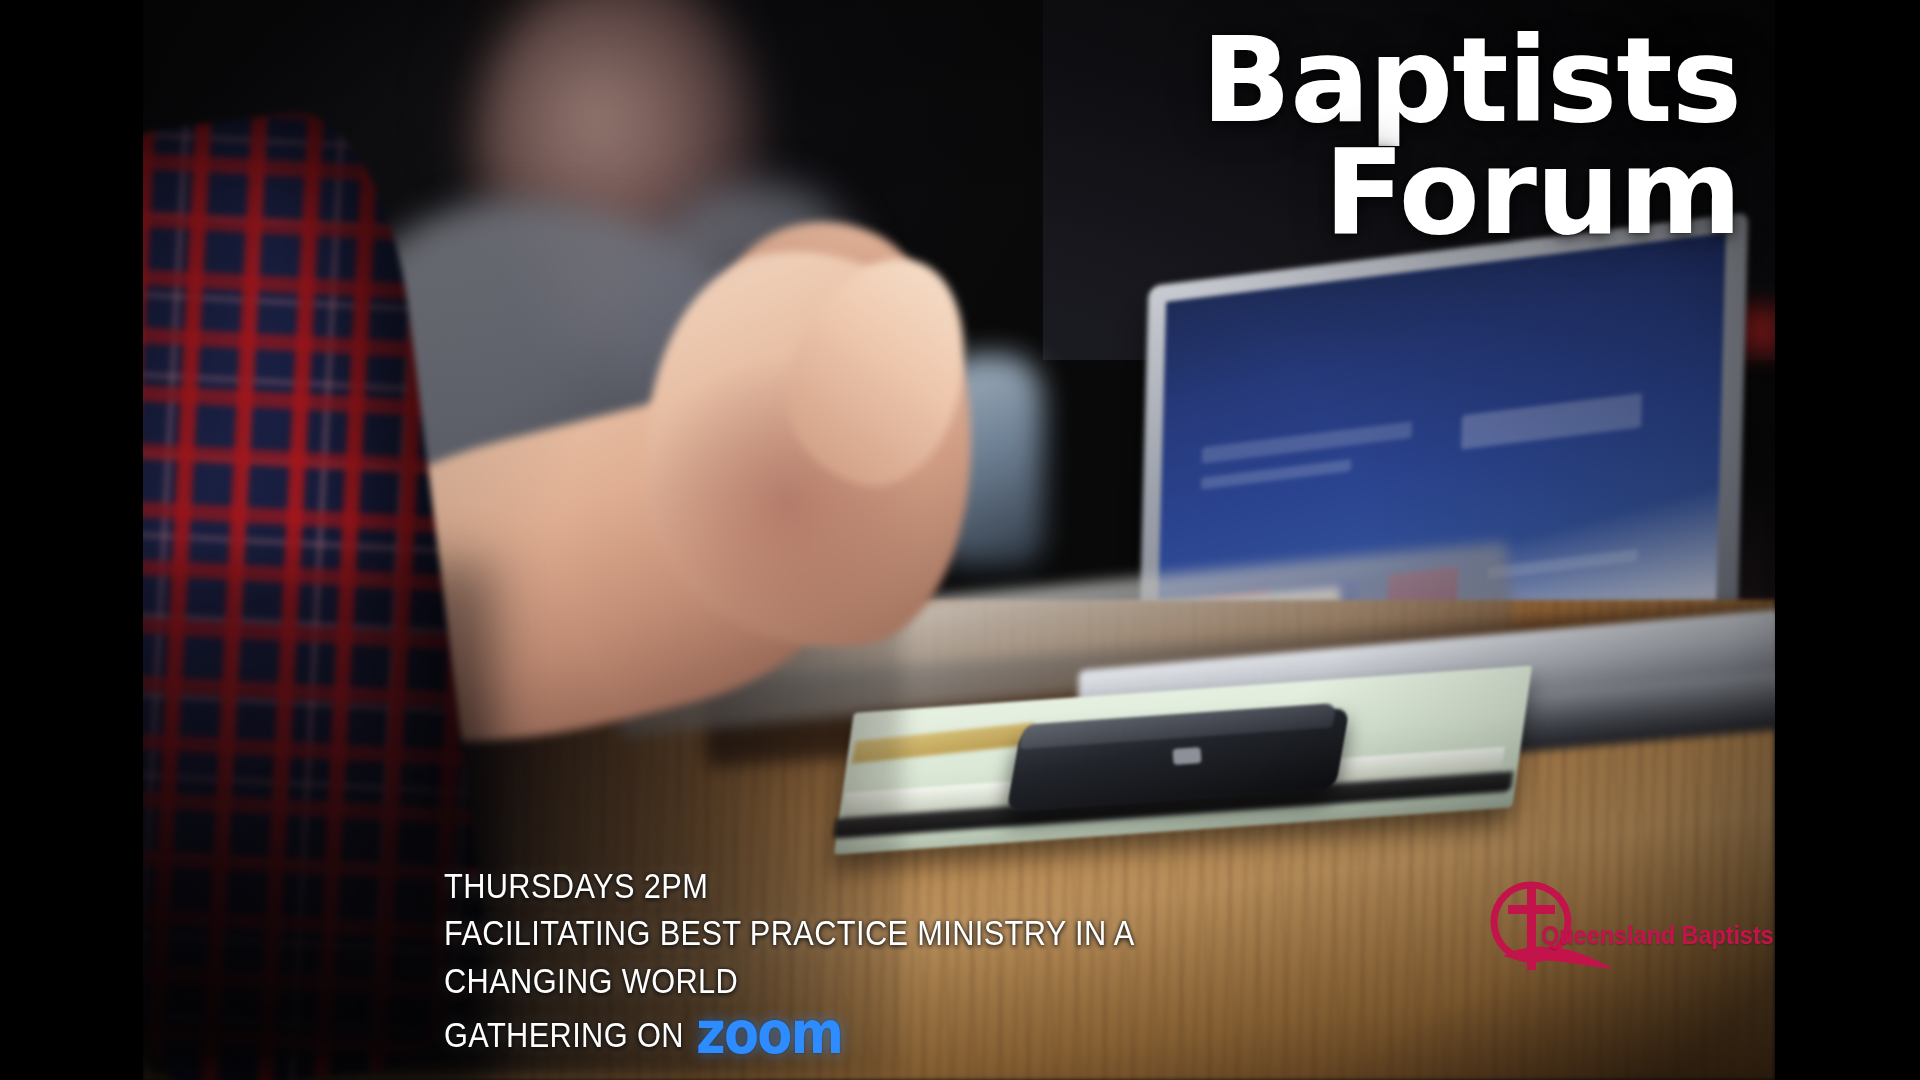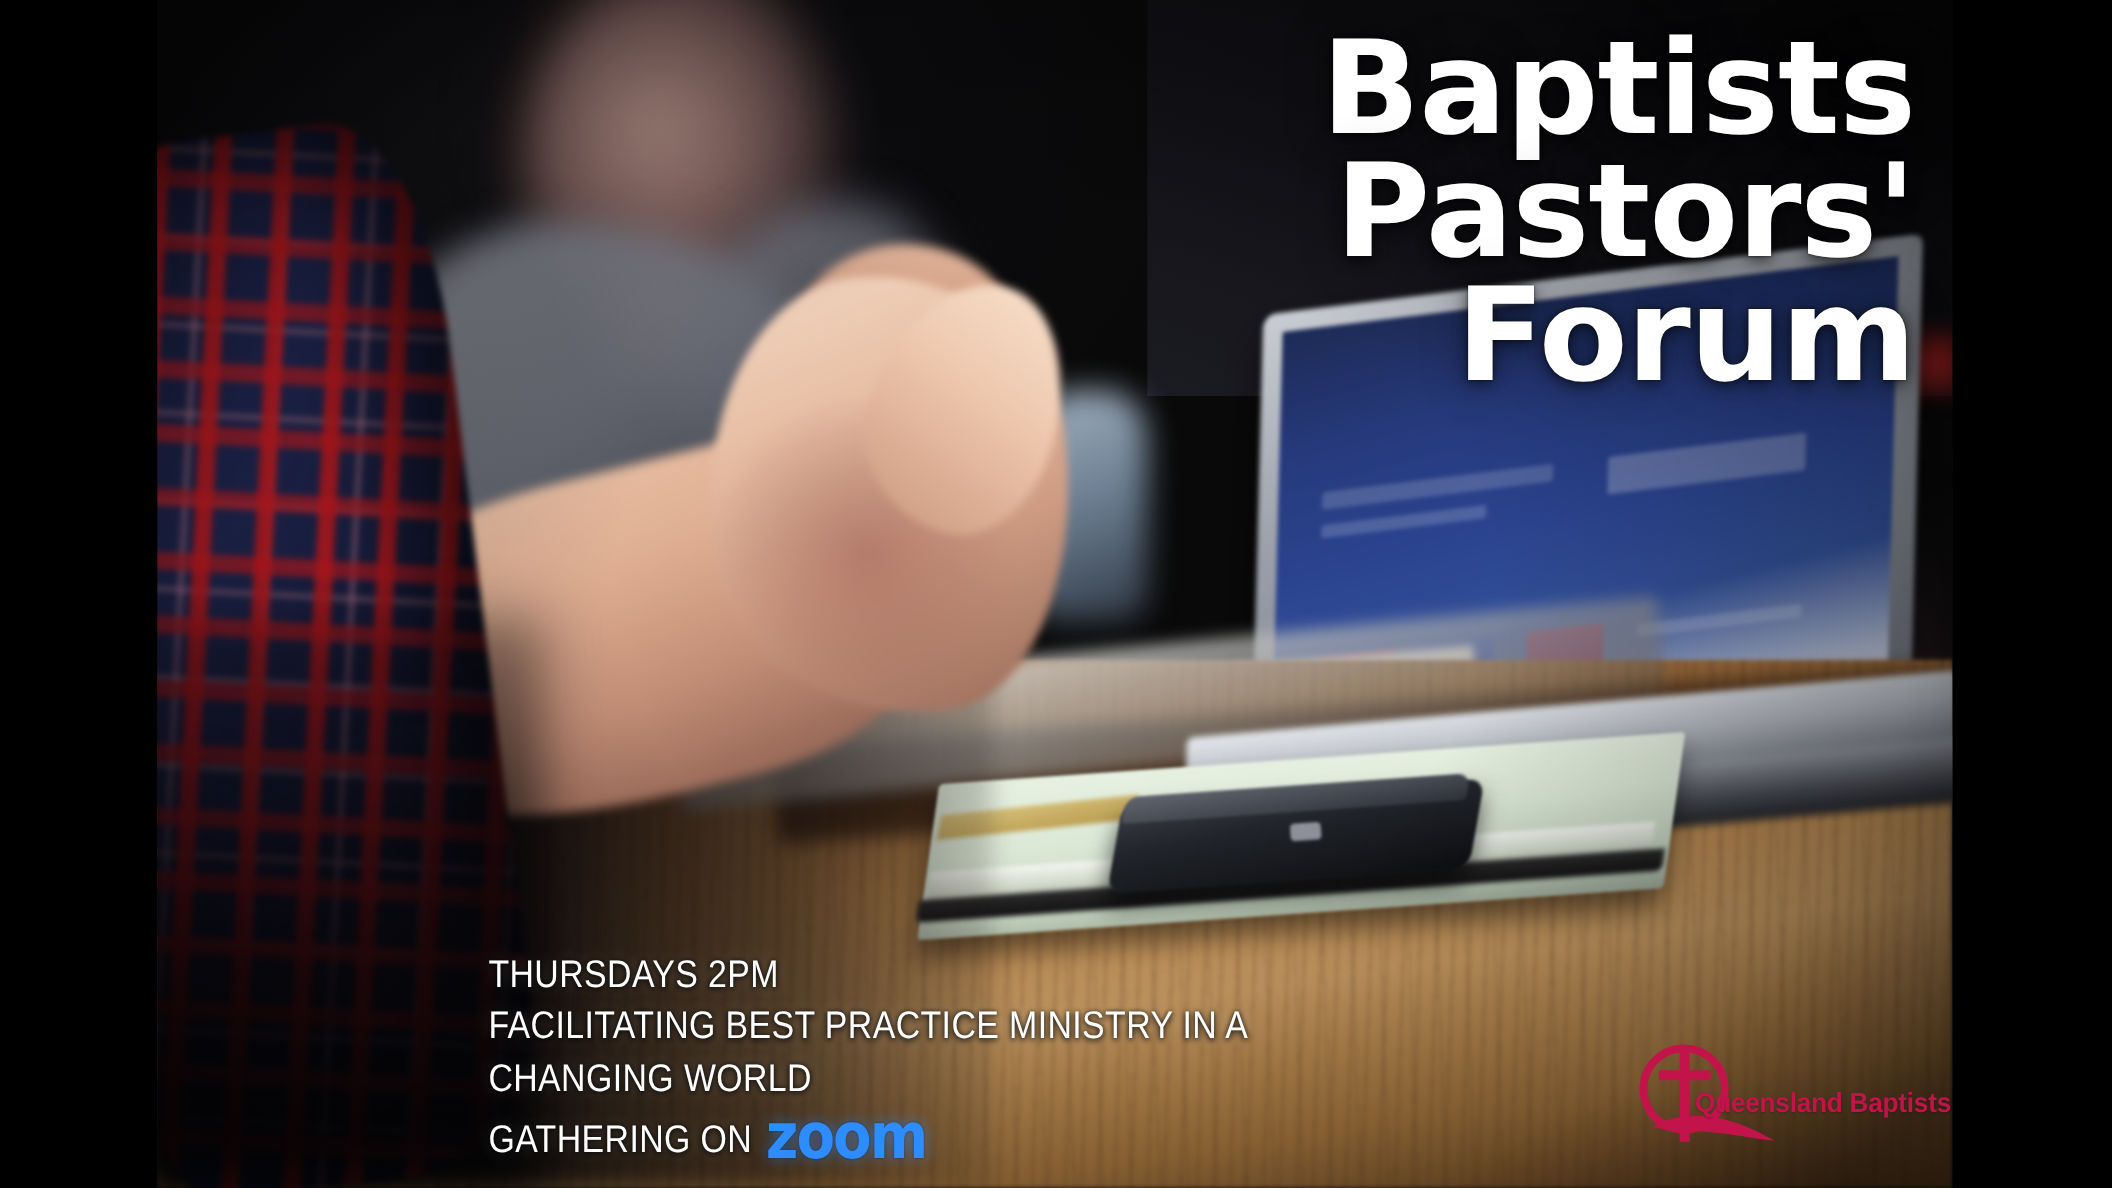"Pastors'" span.hl { html: <span>Pastors'</span> -> none }
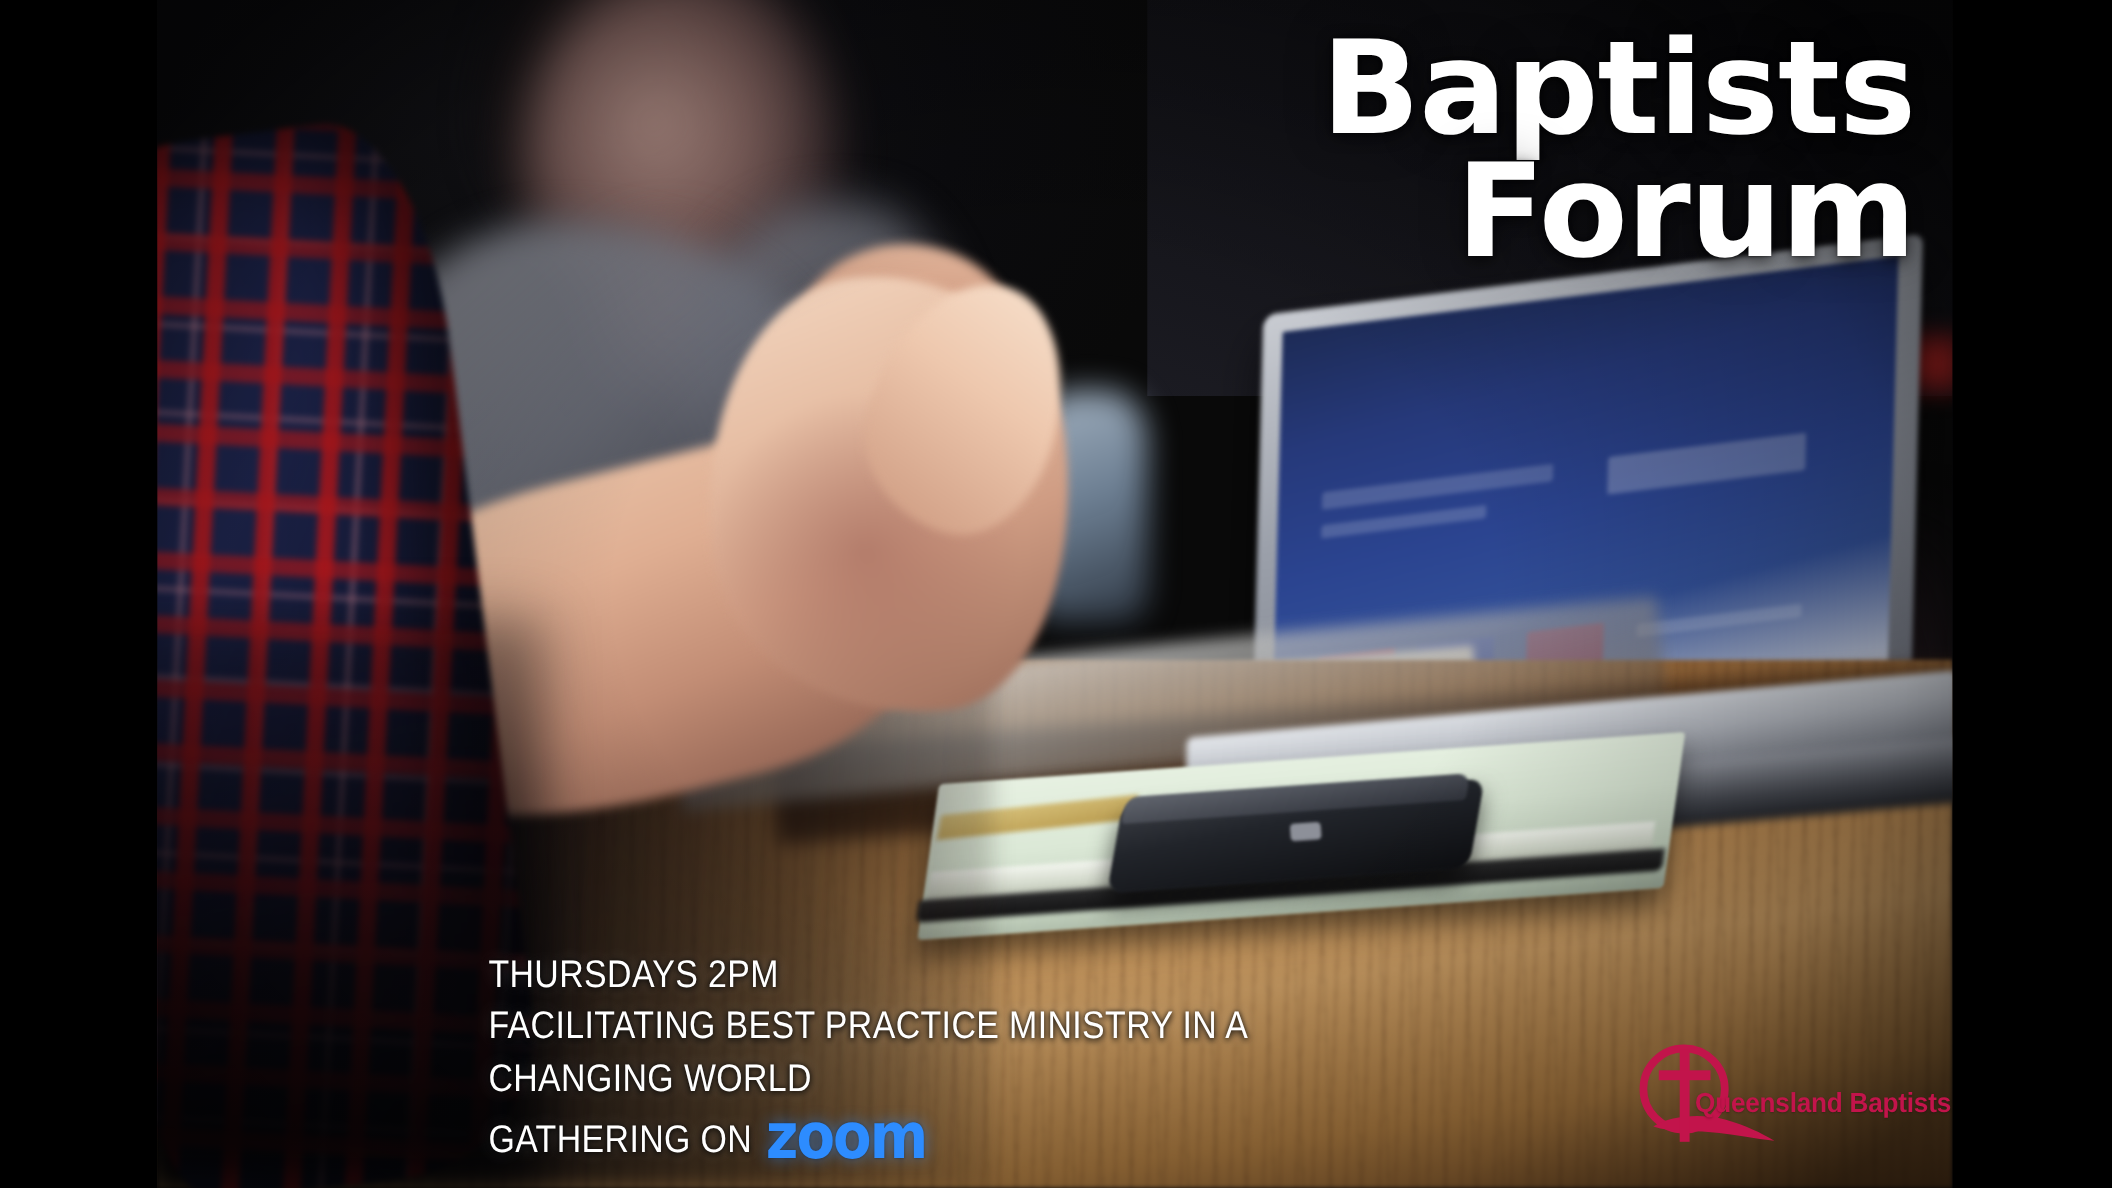"Queensland Baptists" #logo { top: 940px -> 872px }
